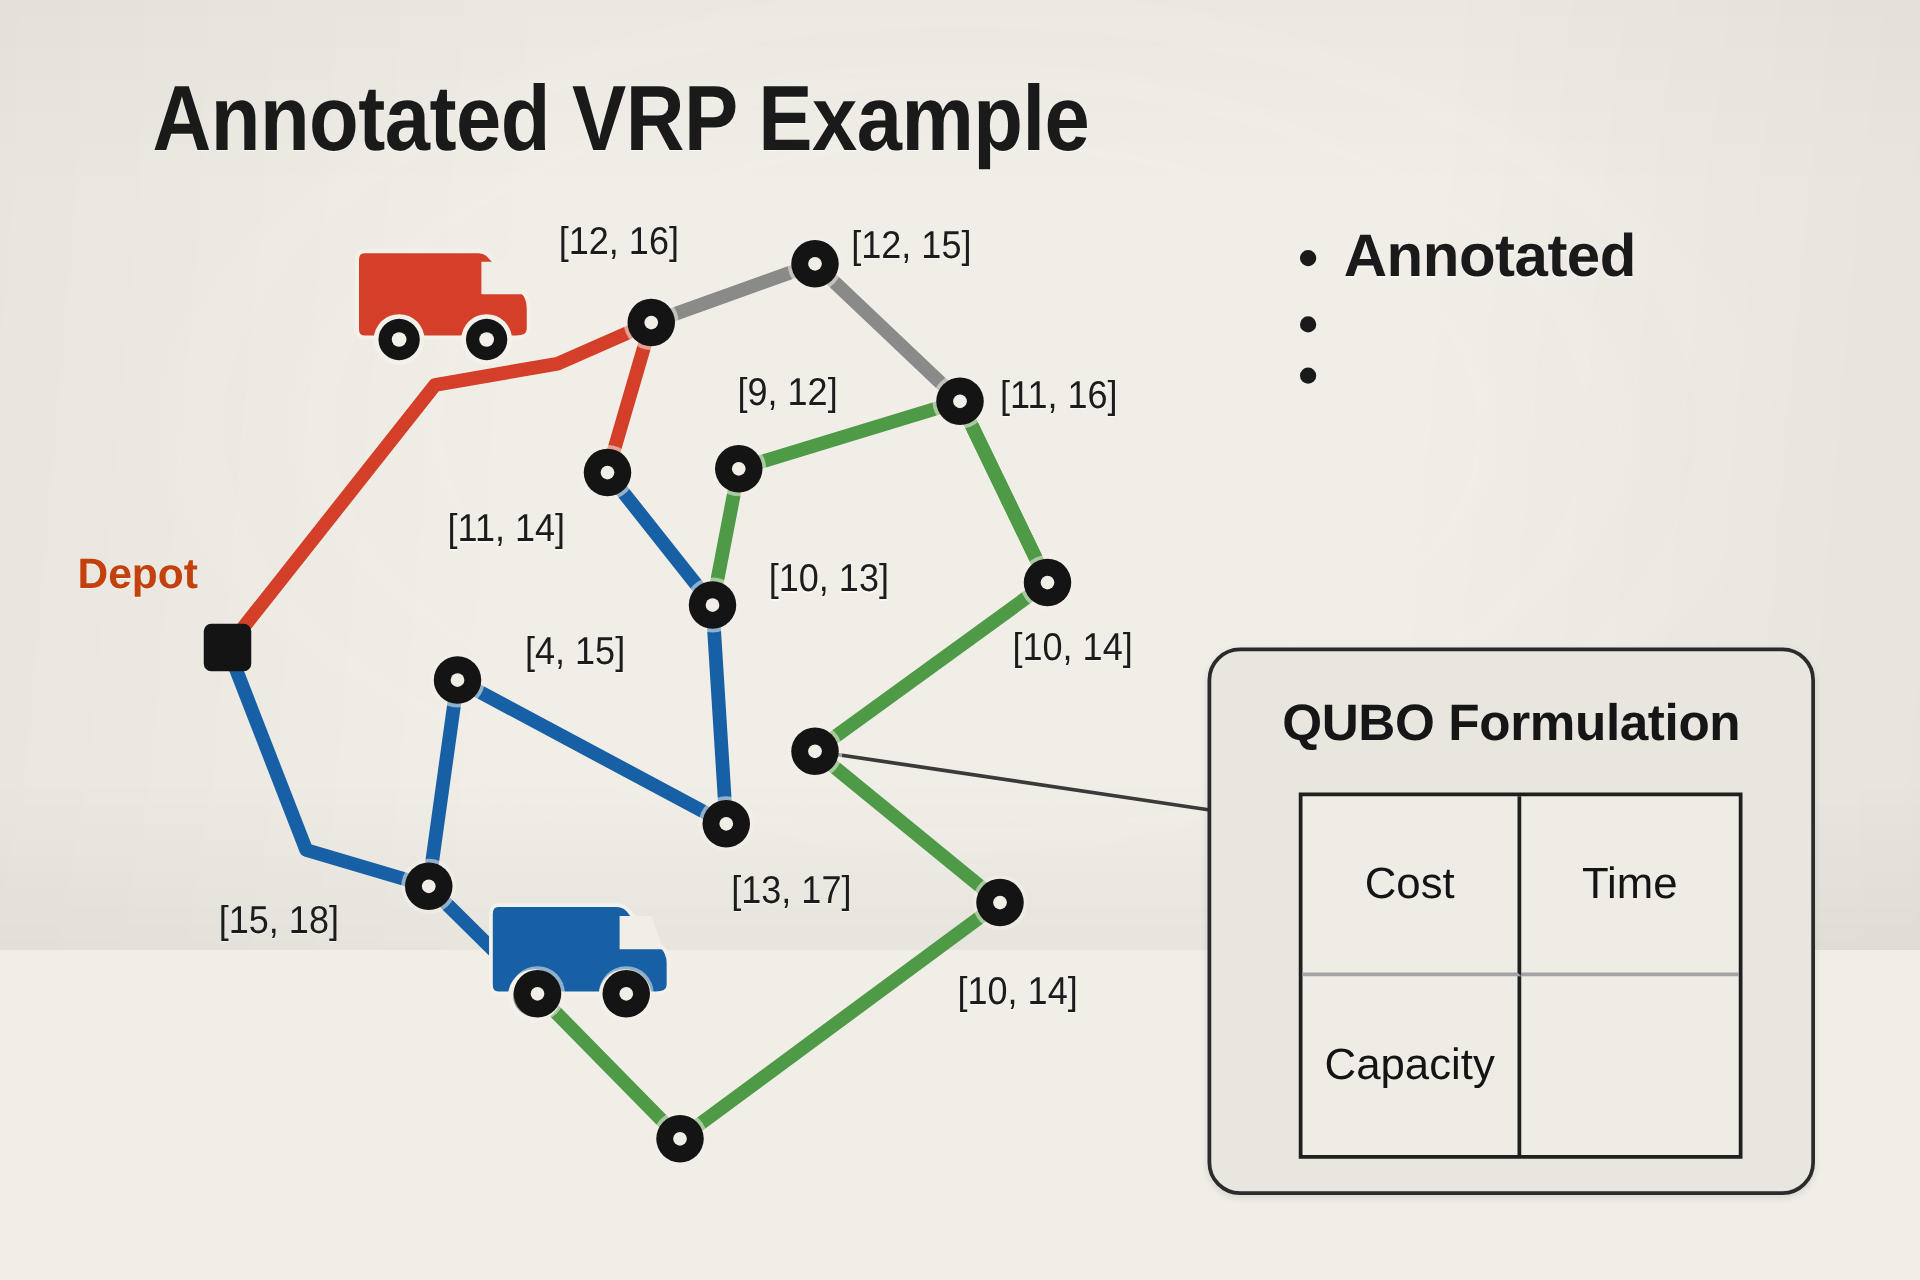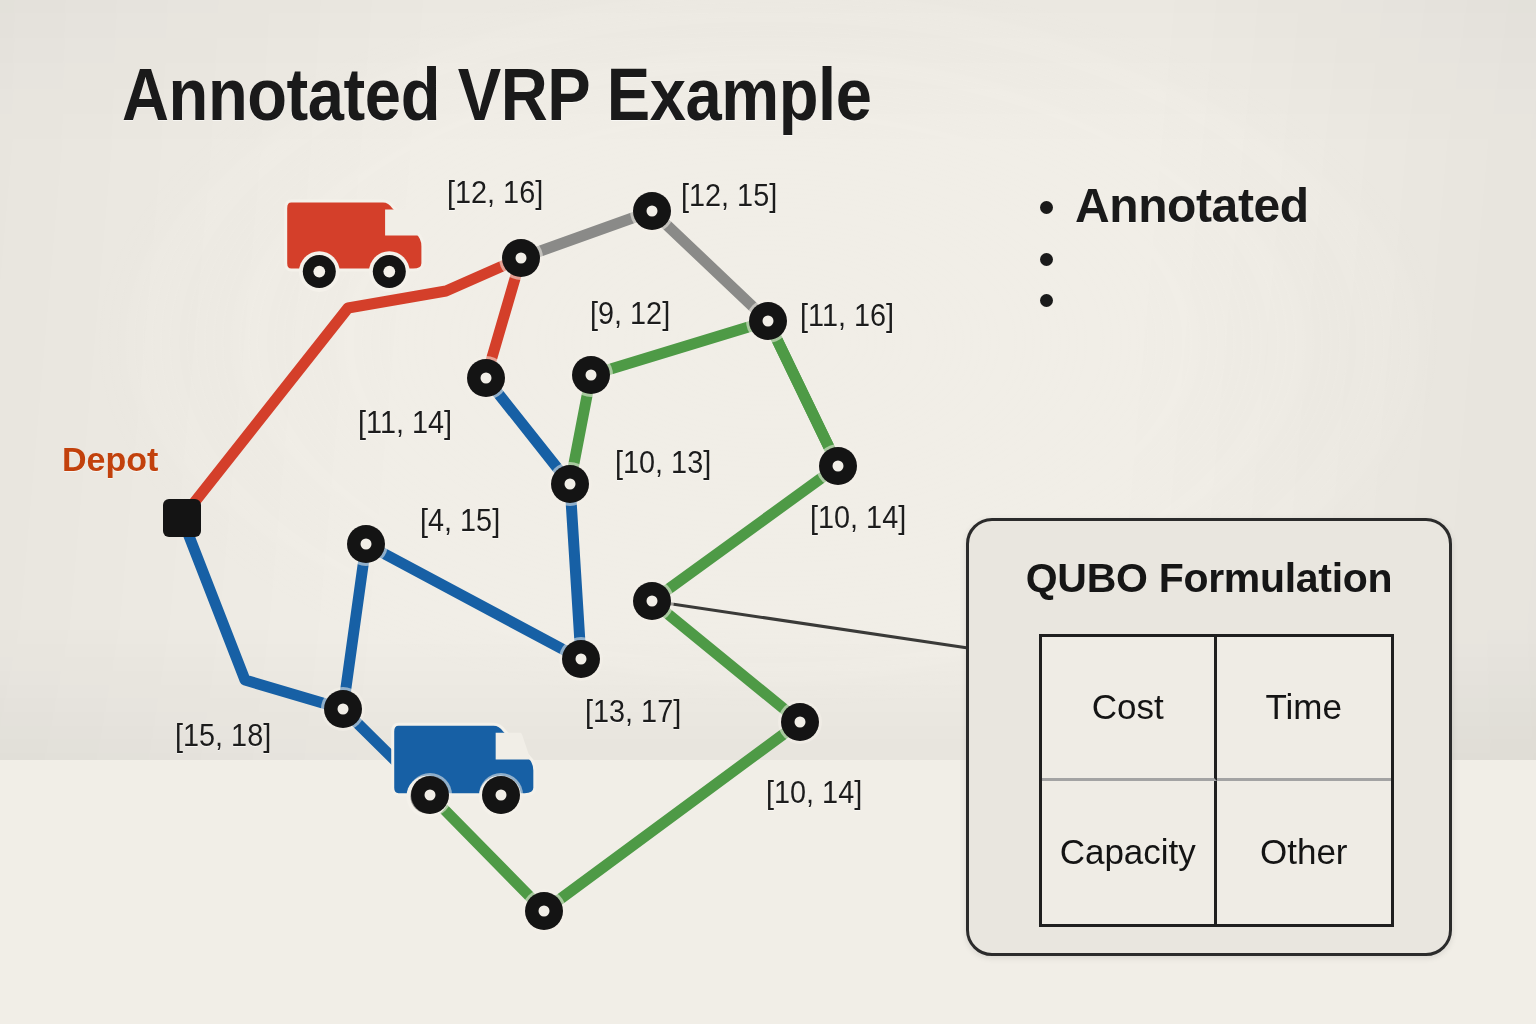"Other" div.qubo-cell { html: <div>Other</div> -> none }
